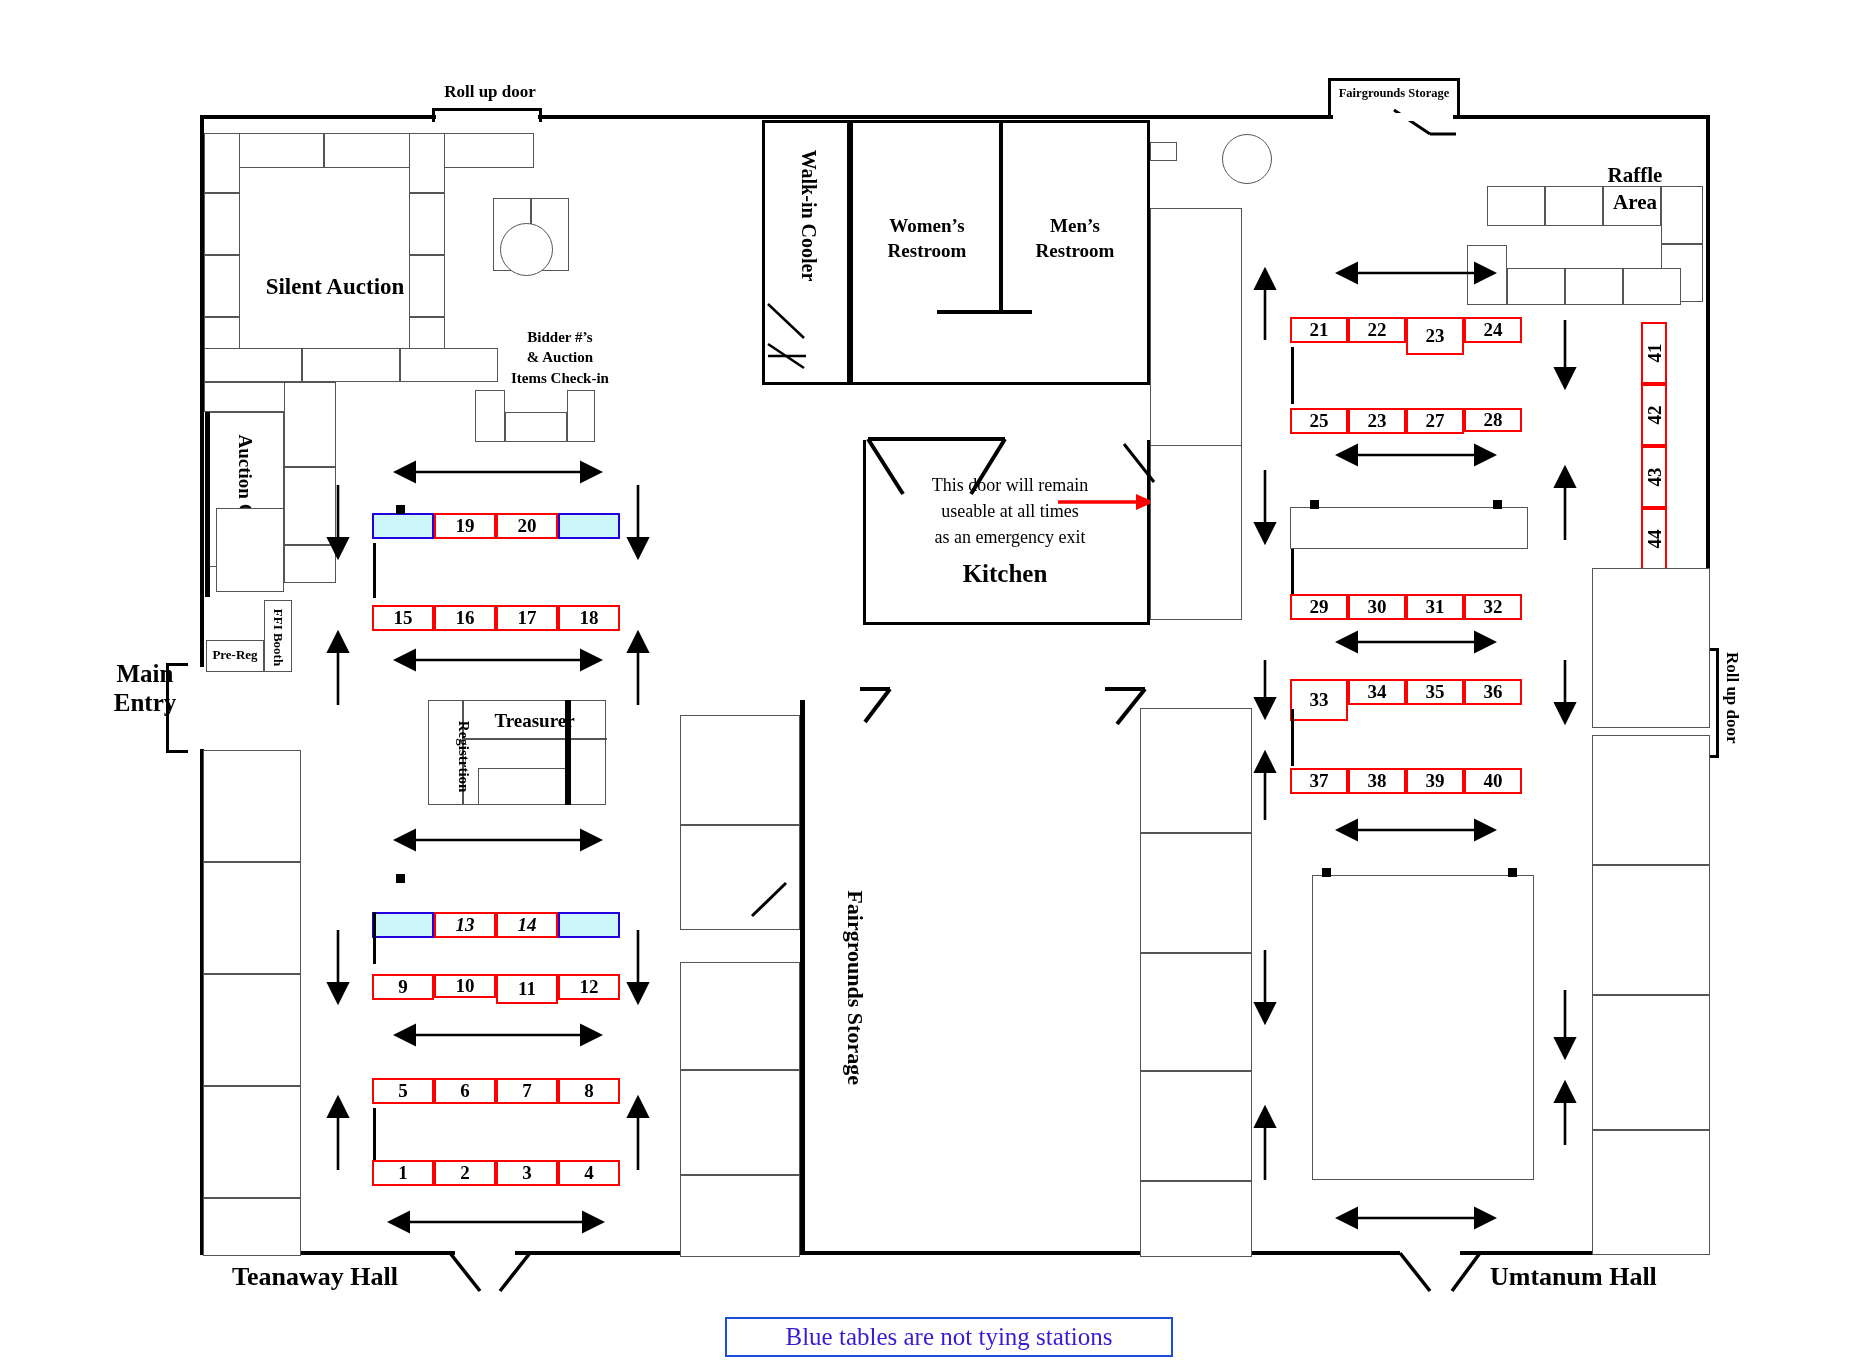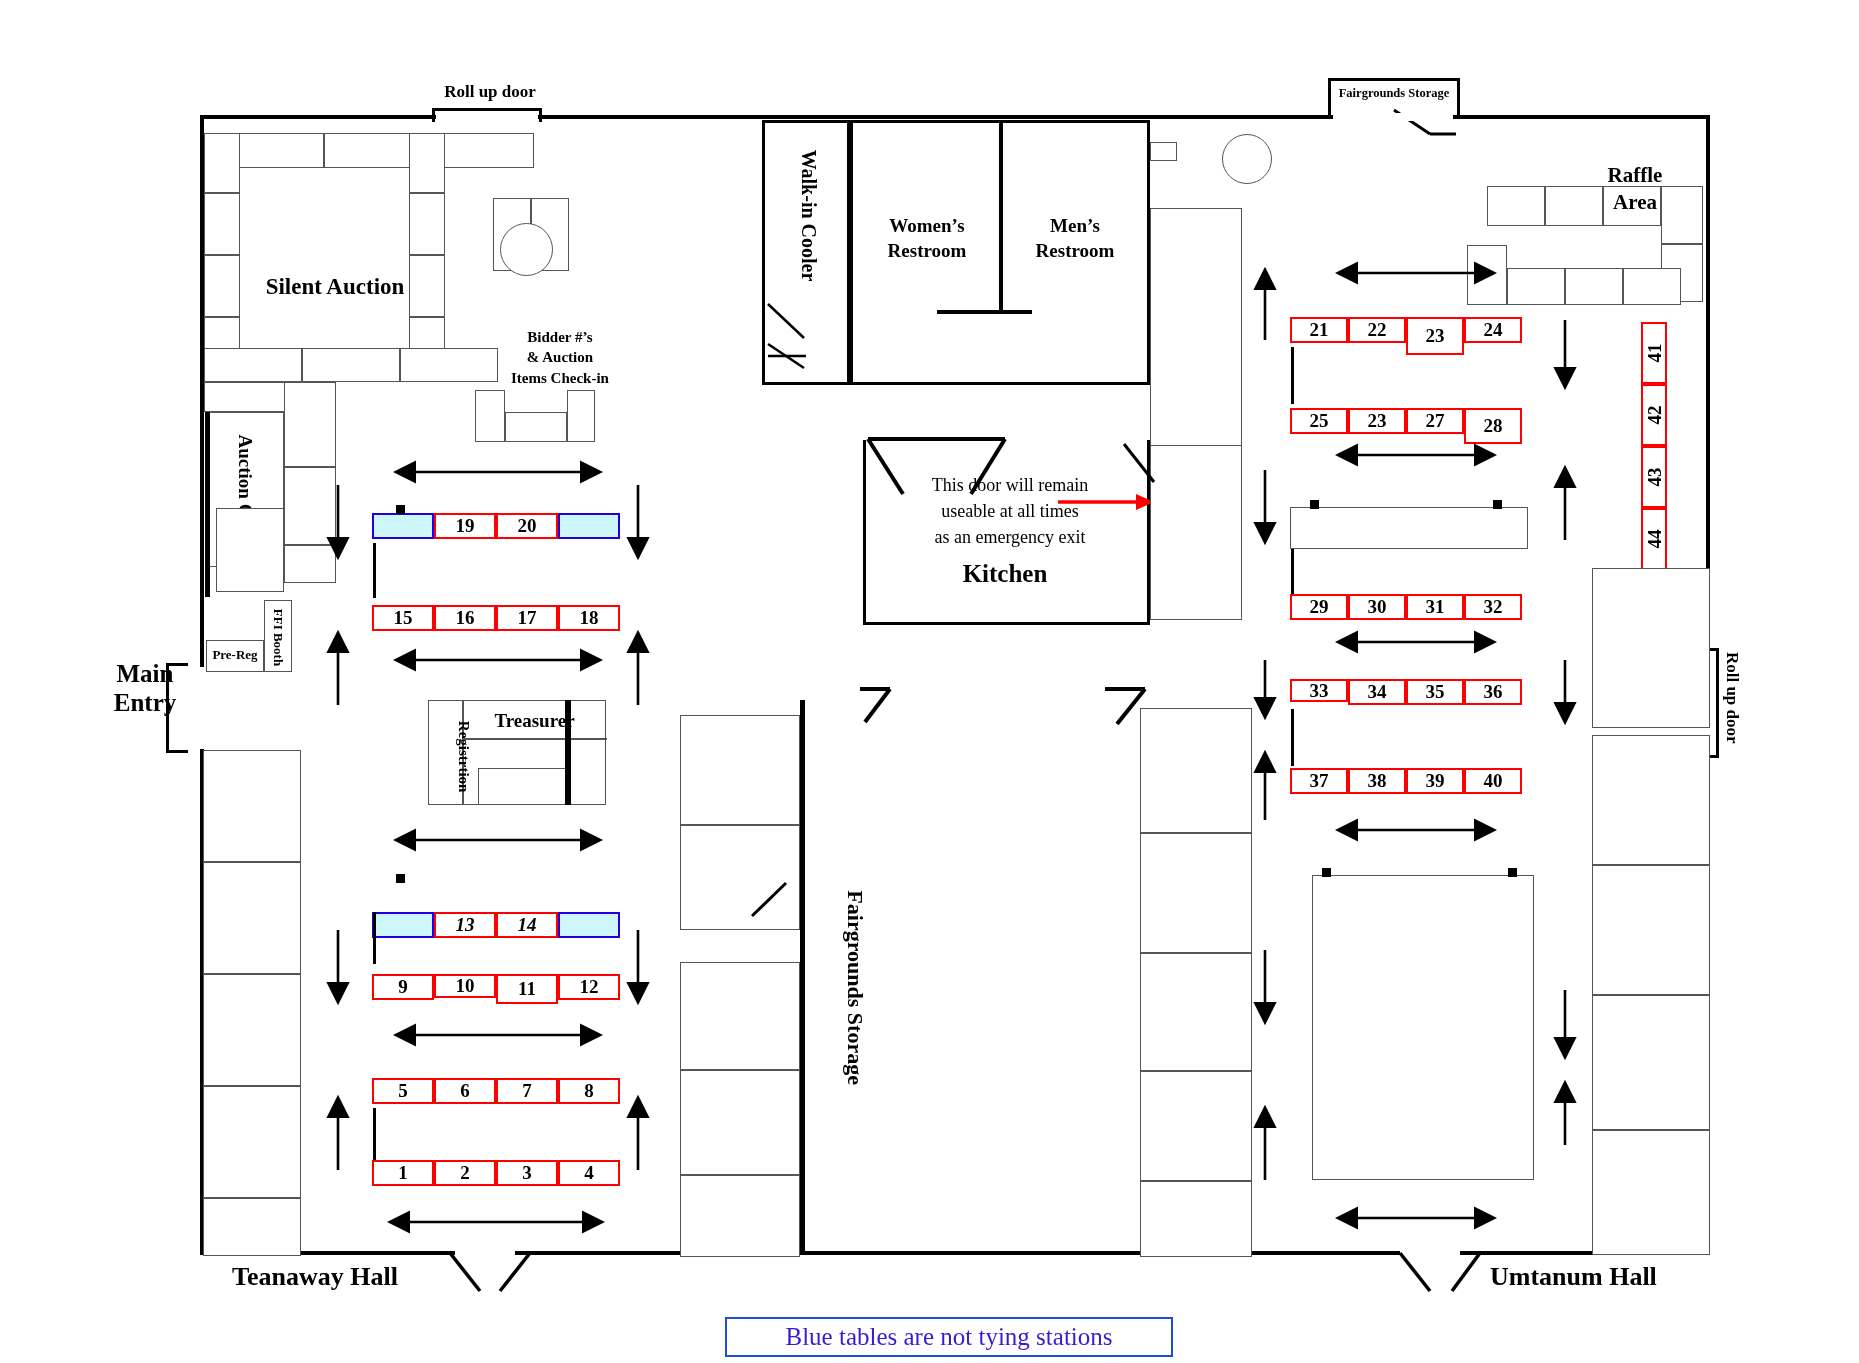"28" div.tcell { height: 36px -> 24px }
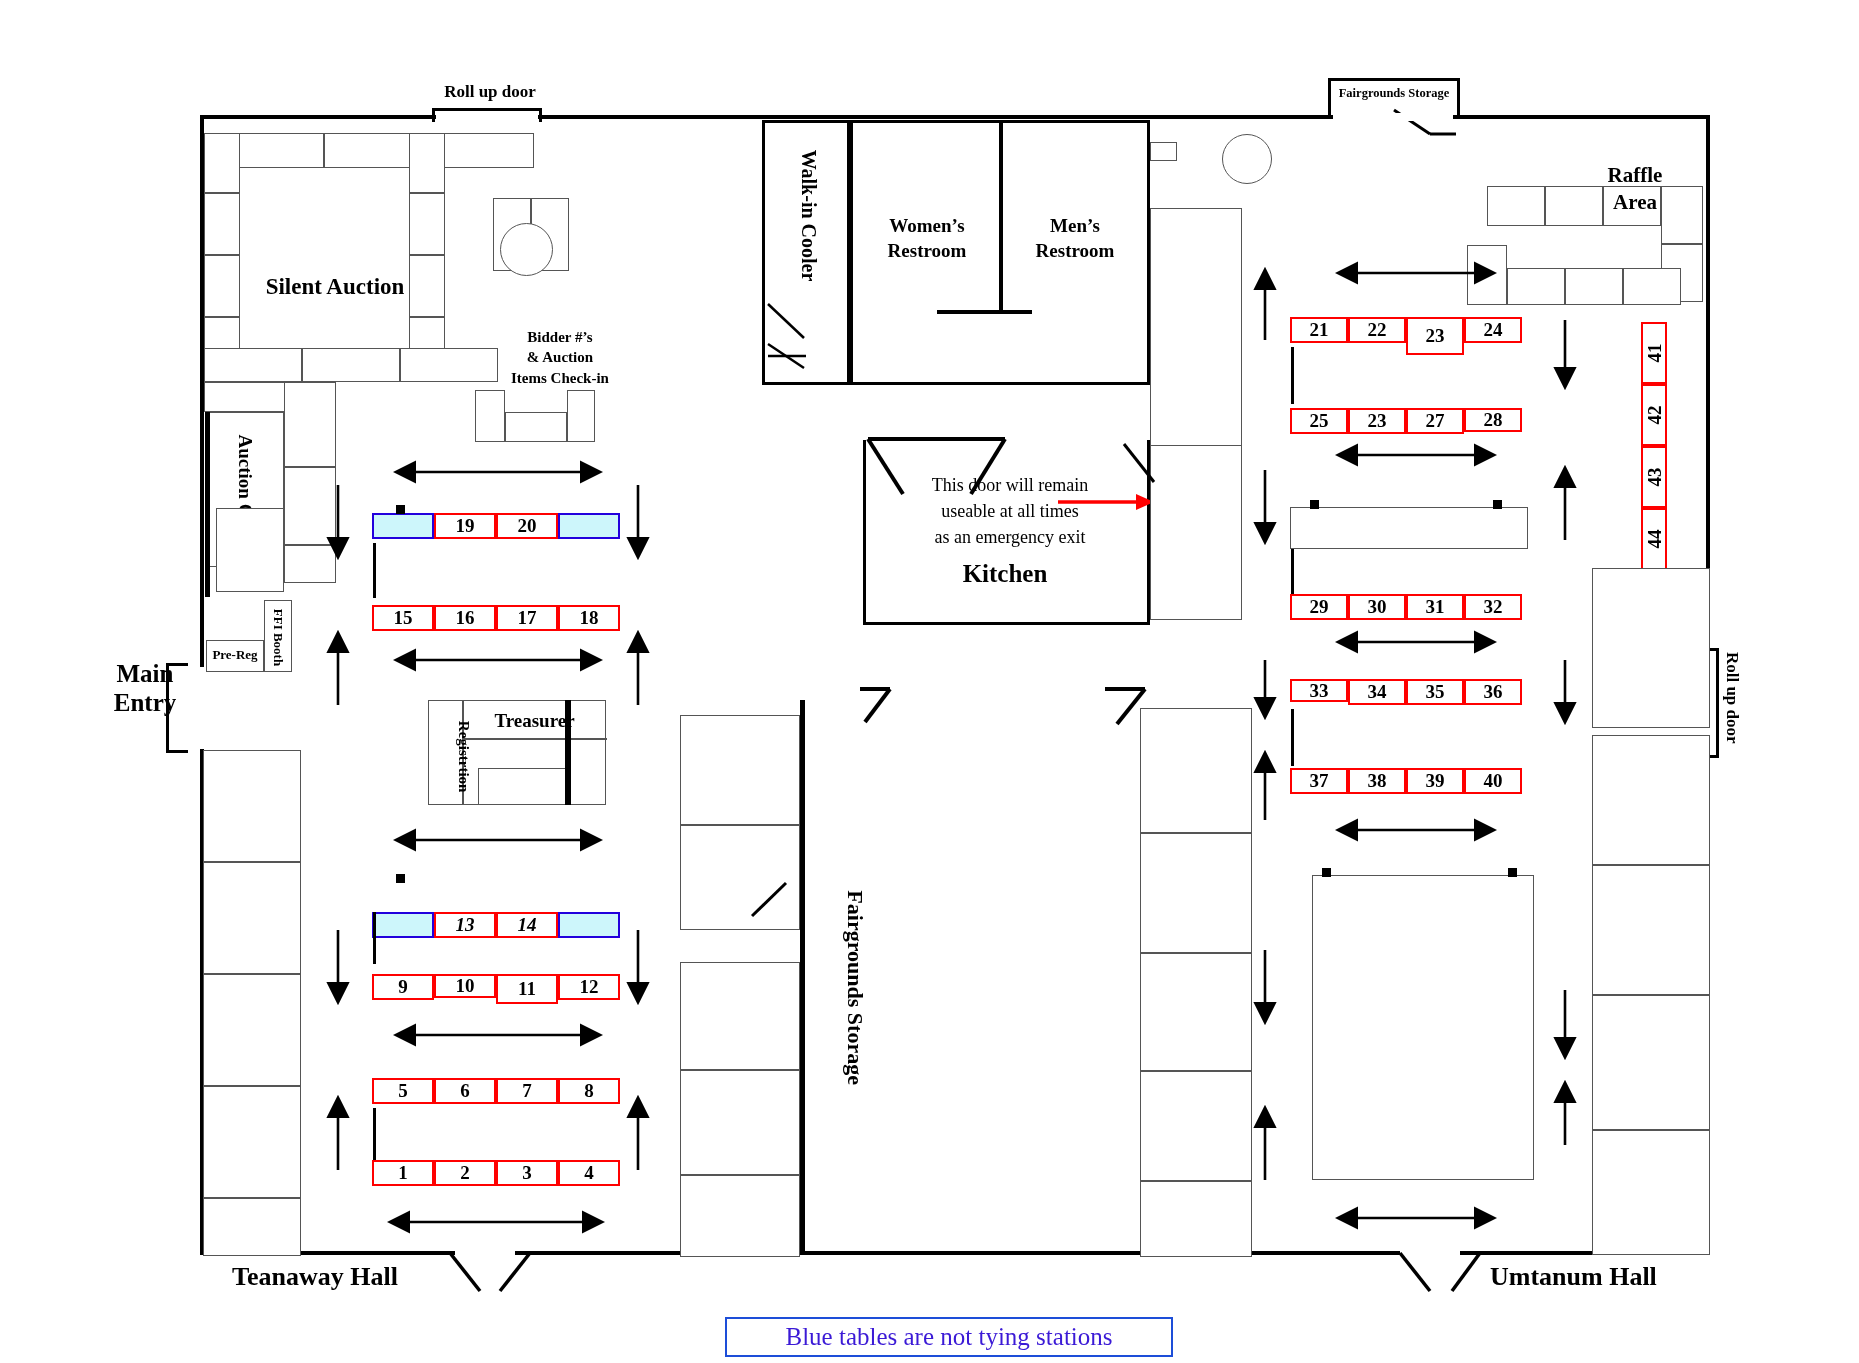"33" div.tcell { height: 23px -> 42px }
